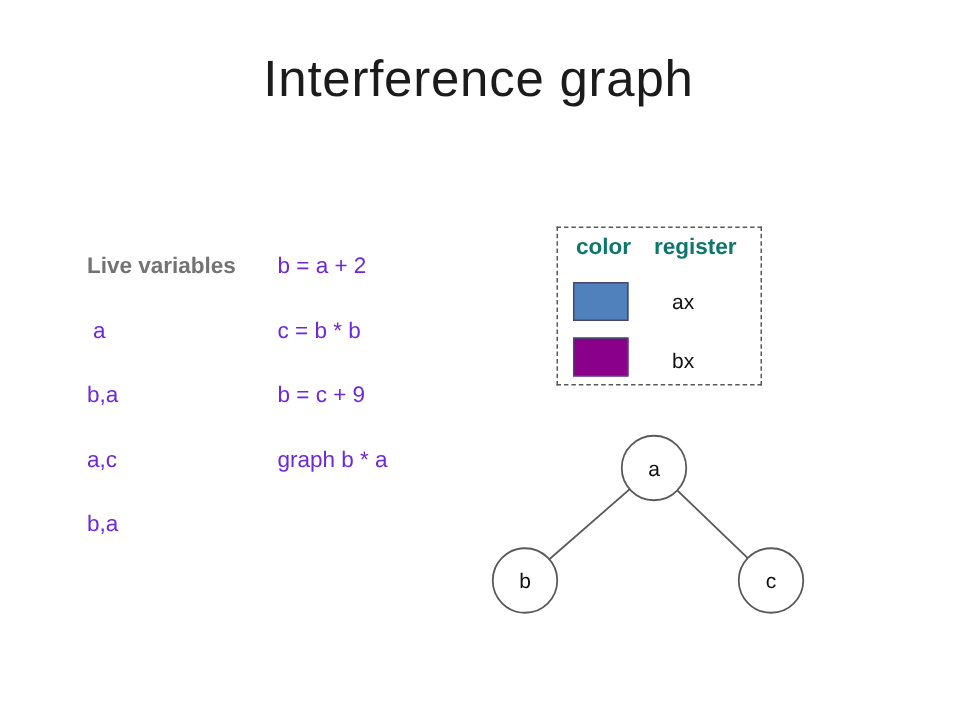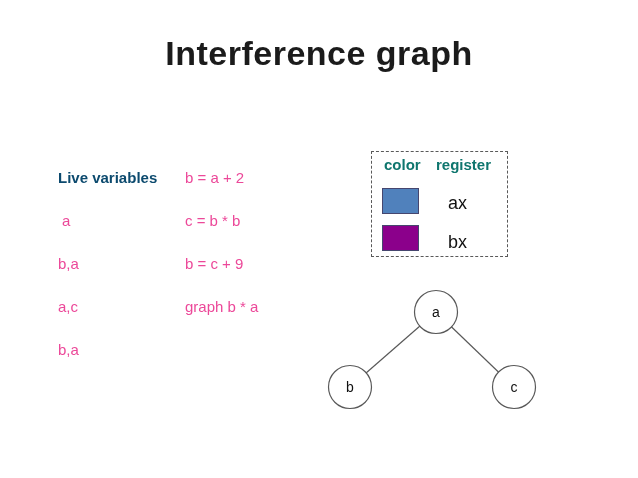"Interference graph" .title { font-weight: 700 -> 400 }
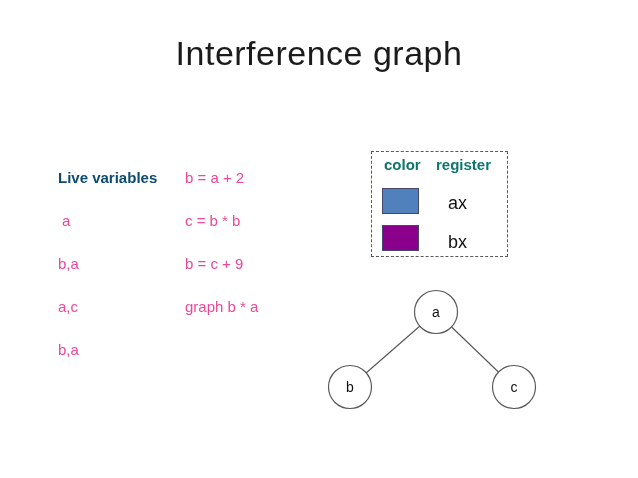"Live variables" div.hdr { color: #0c4a6e -> #737373 }
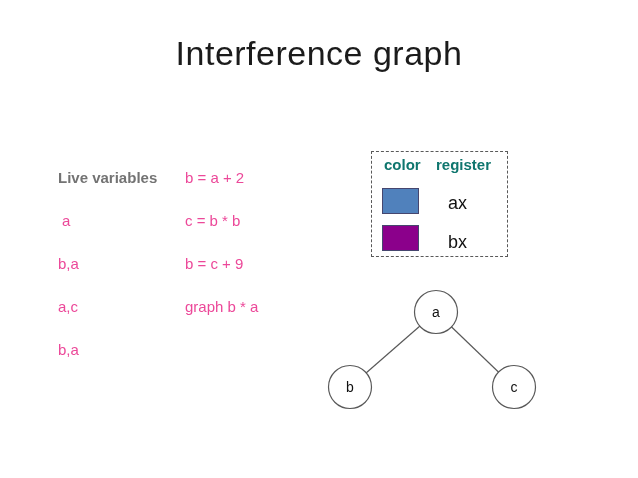"b = a + 2" .cell { color: #ec4899 -> #6d28d9 }
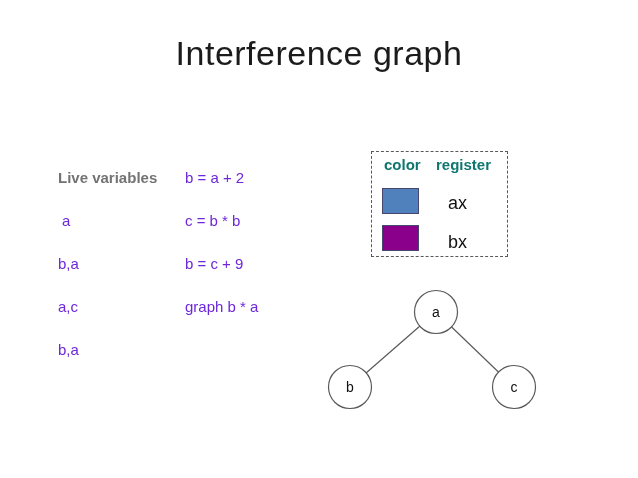"ax" .reg-label { font-size: 18px -> 14px }
